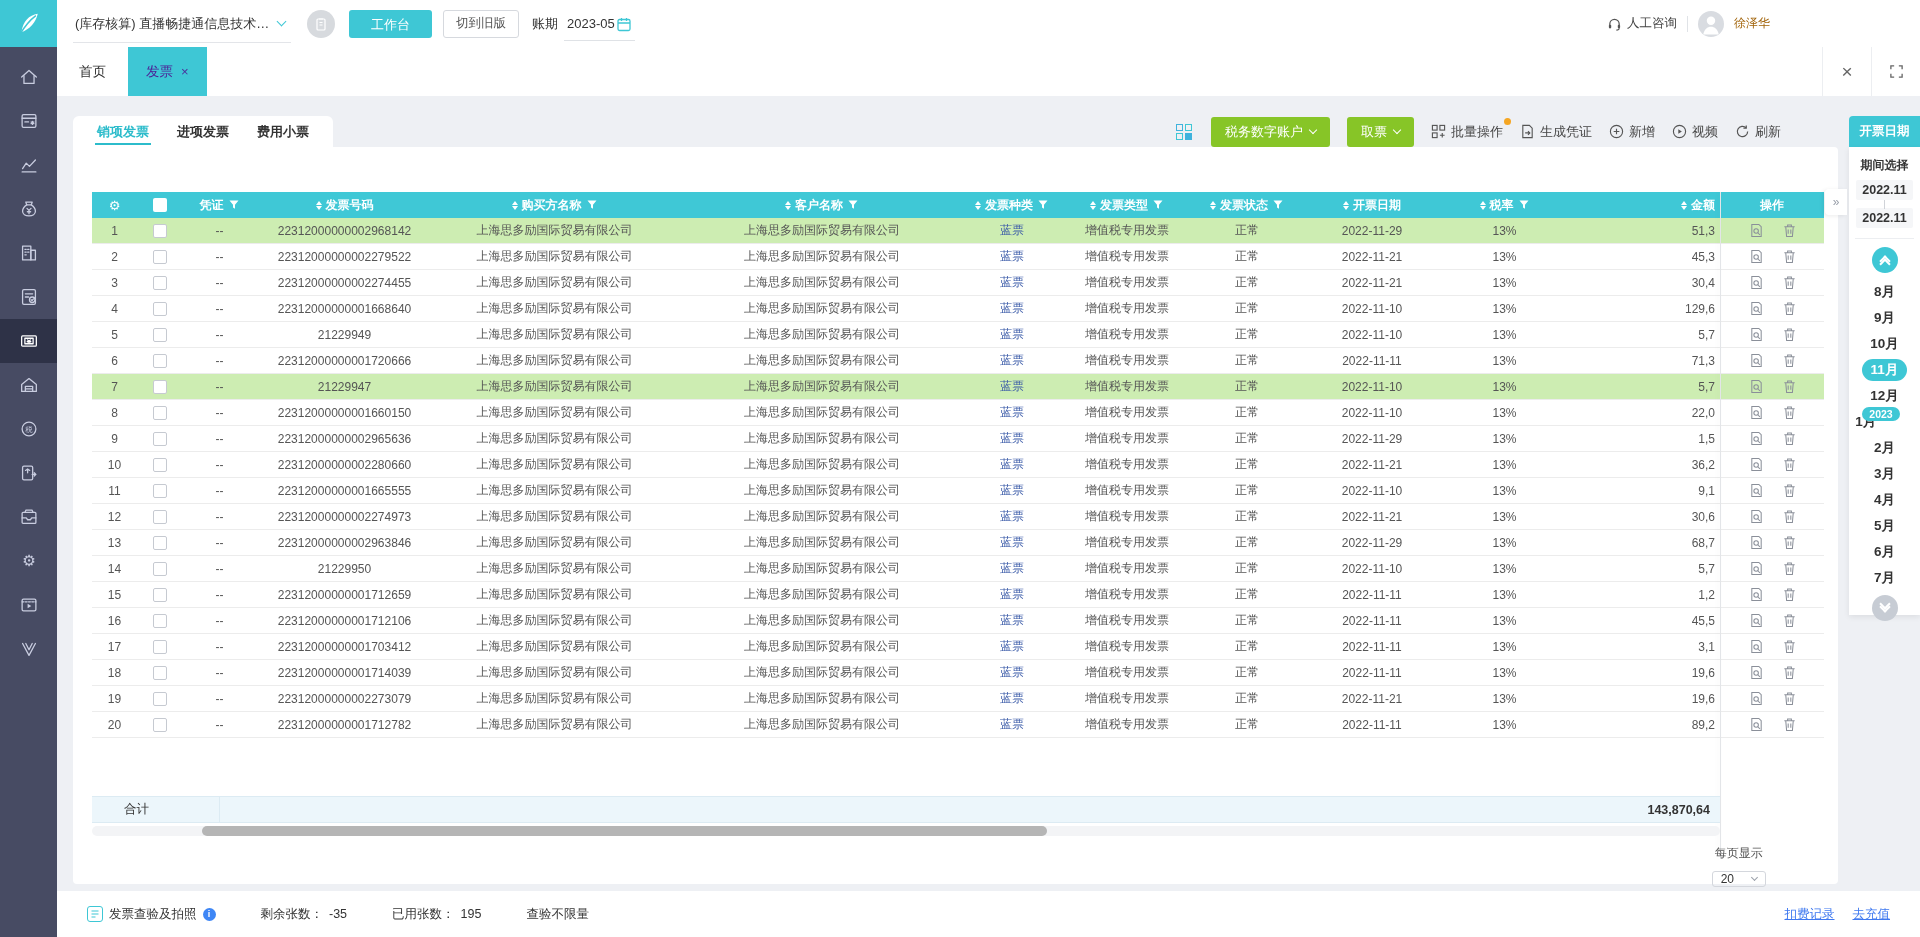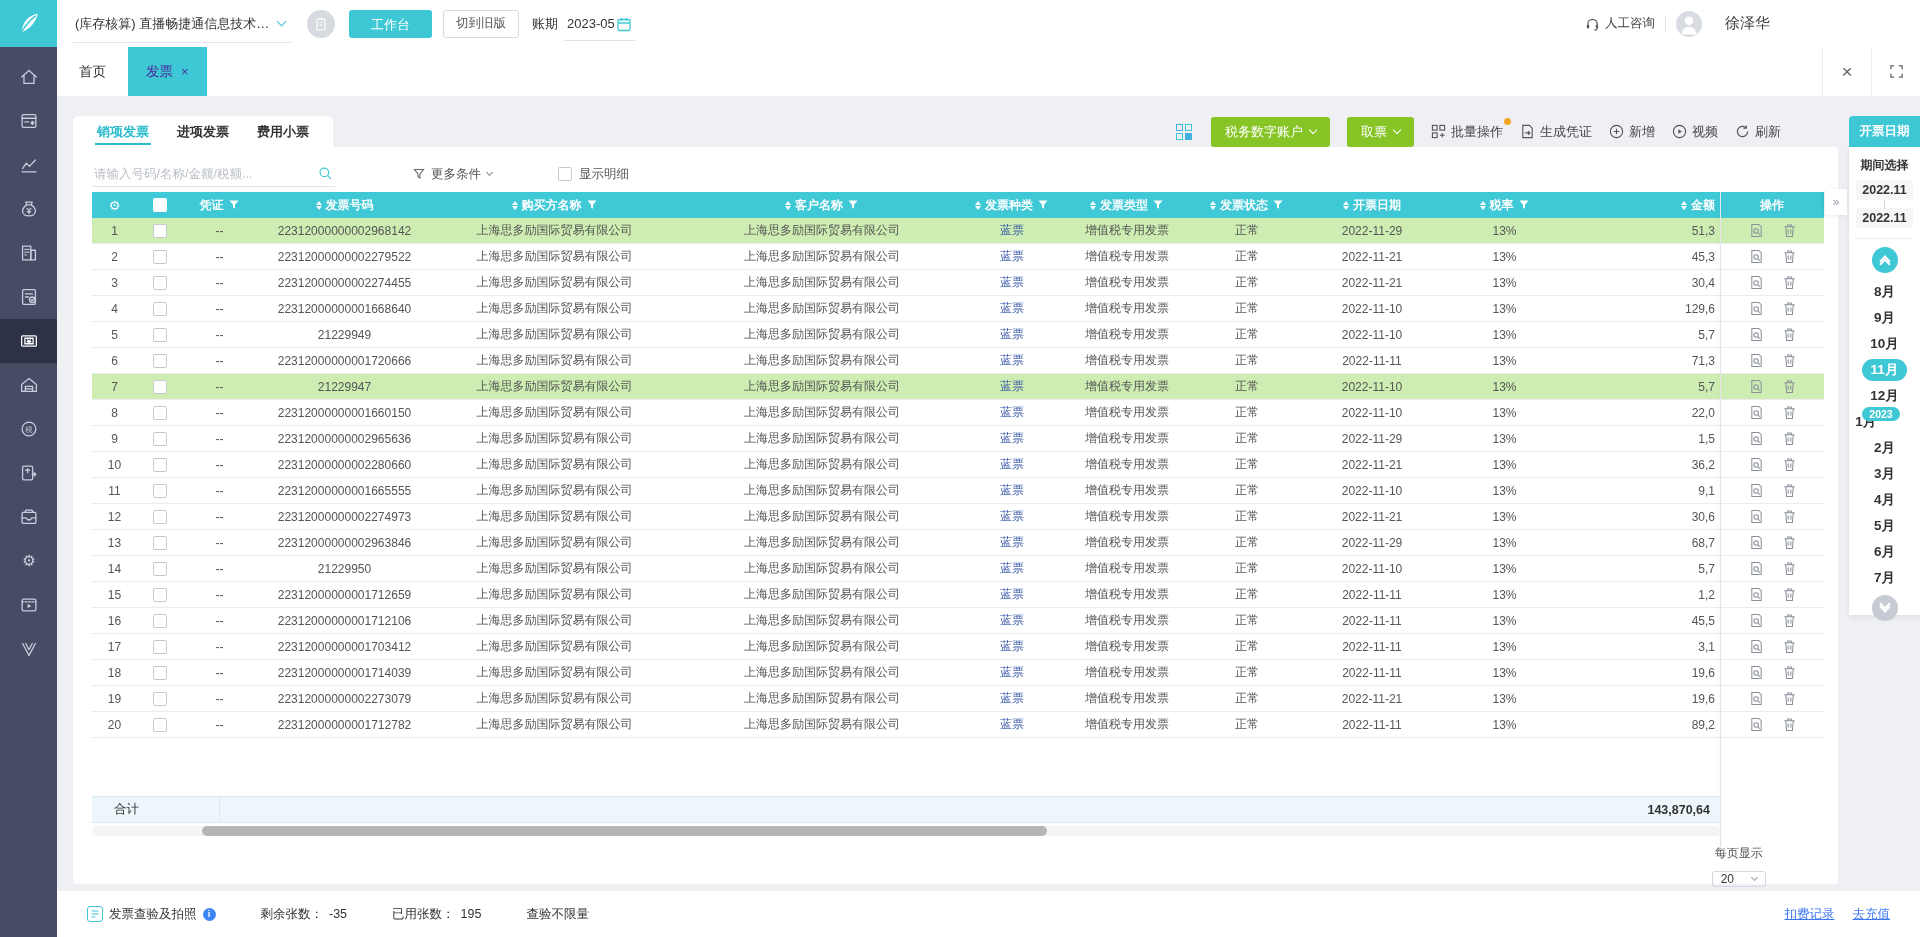"徐泽华" .username { color: #404040 -> #a16207; font-size: 15px -> 12px; margin-left: 13px -> none }
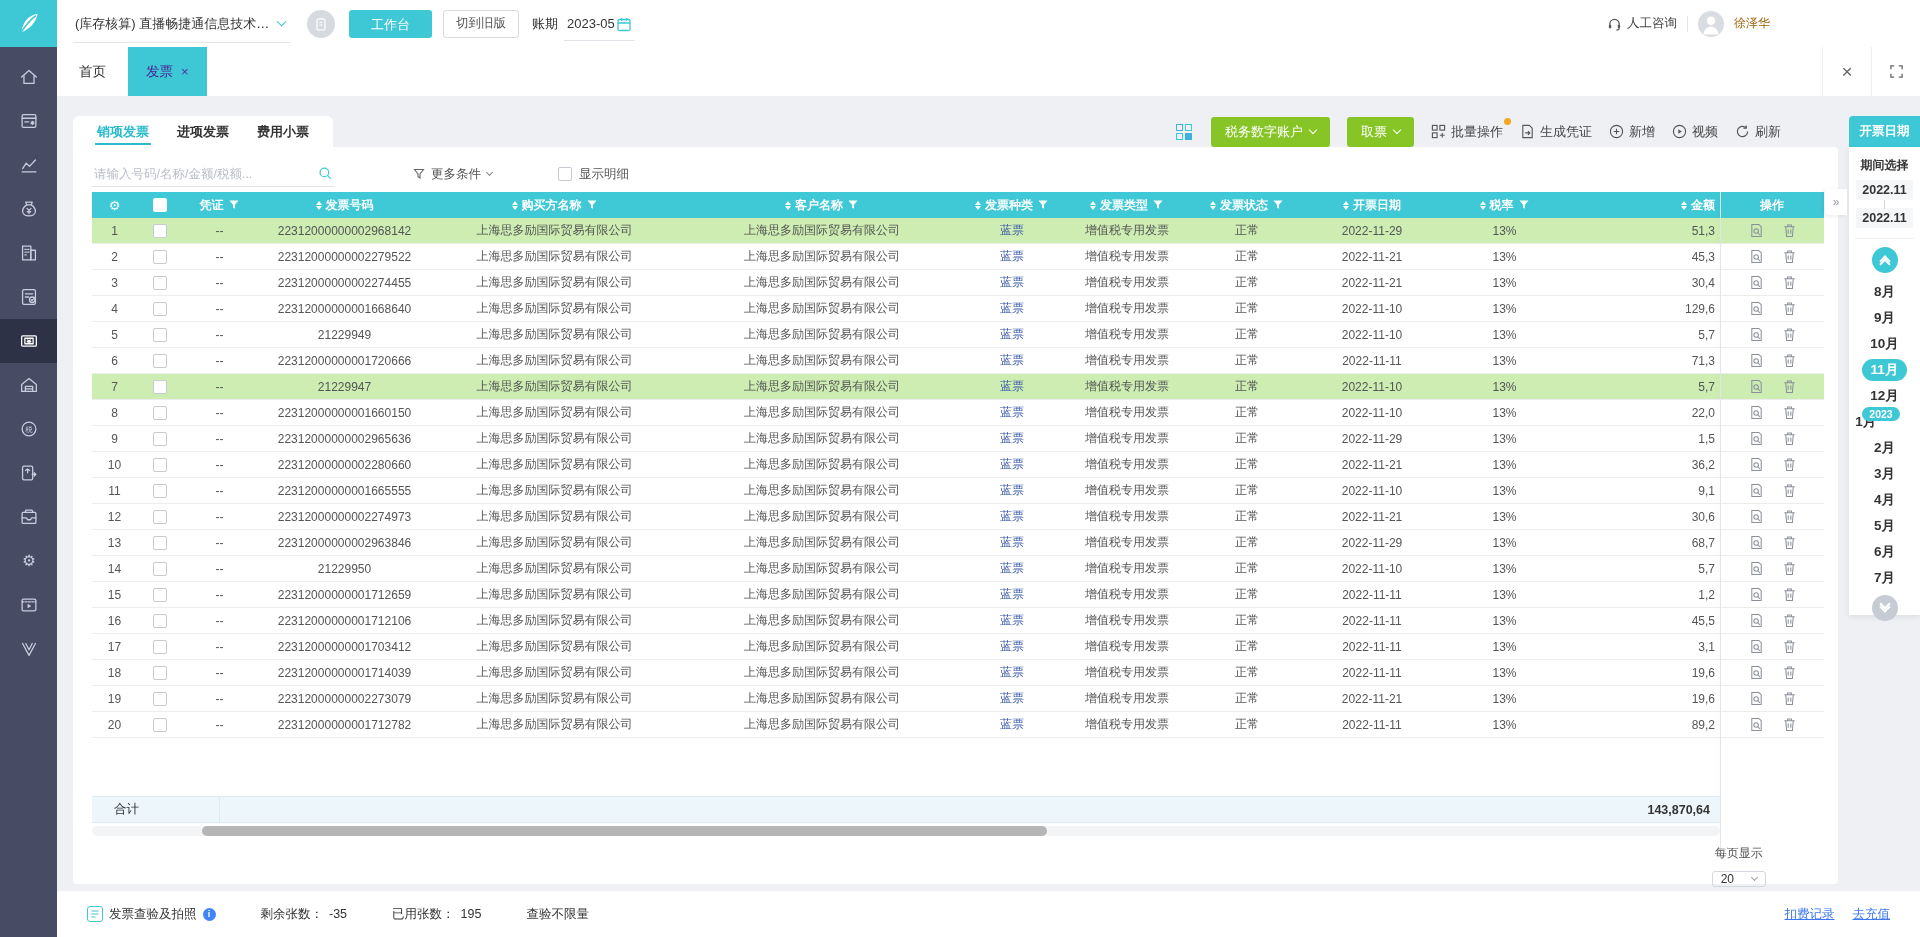"请输入号码/名称/金额/税额..." div.searchrow { html: <div> <div> <input> <svg> <circle></circle> <path></path> </svg> </div> <div> <svg> <path></path> </svg> <span>更多条件</span> <span></span> </div> <div> <span></span> <span>显示明细</span> </div> </div> -> none }
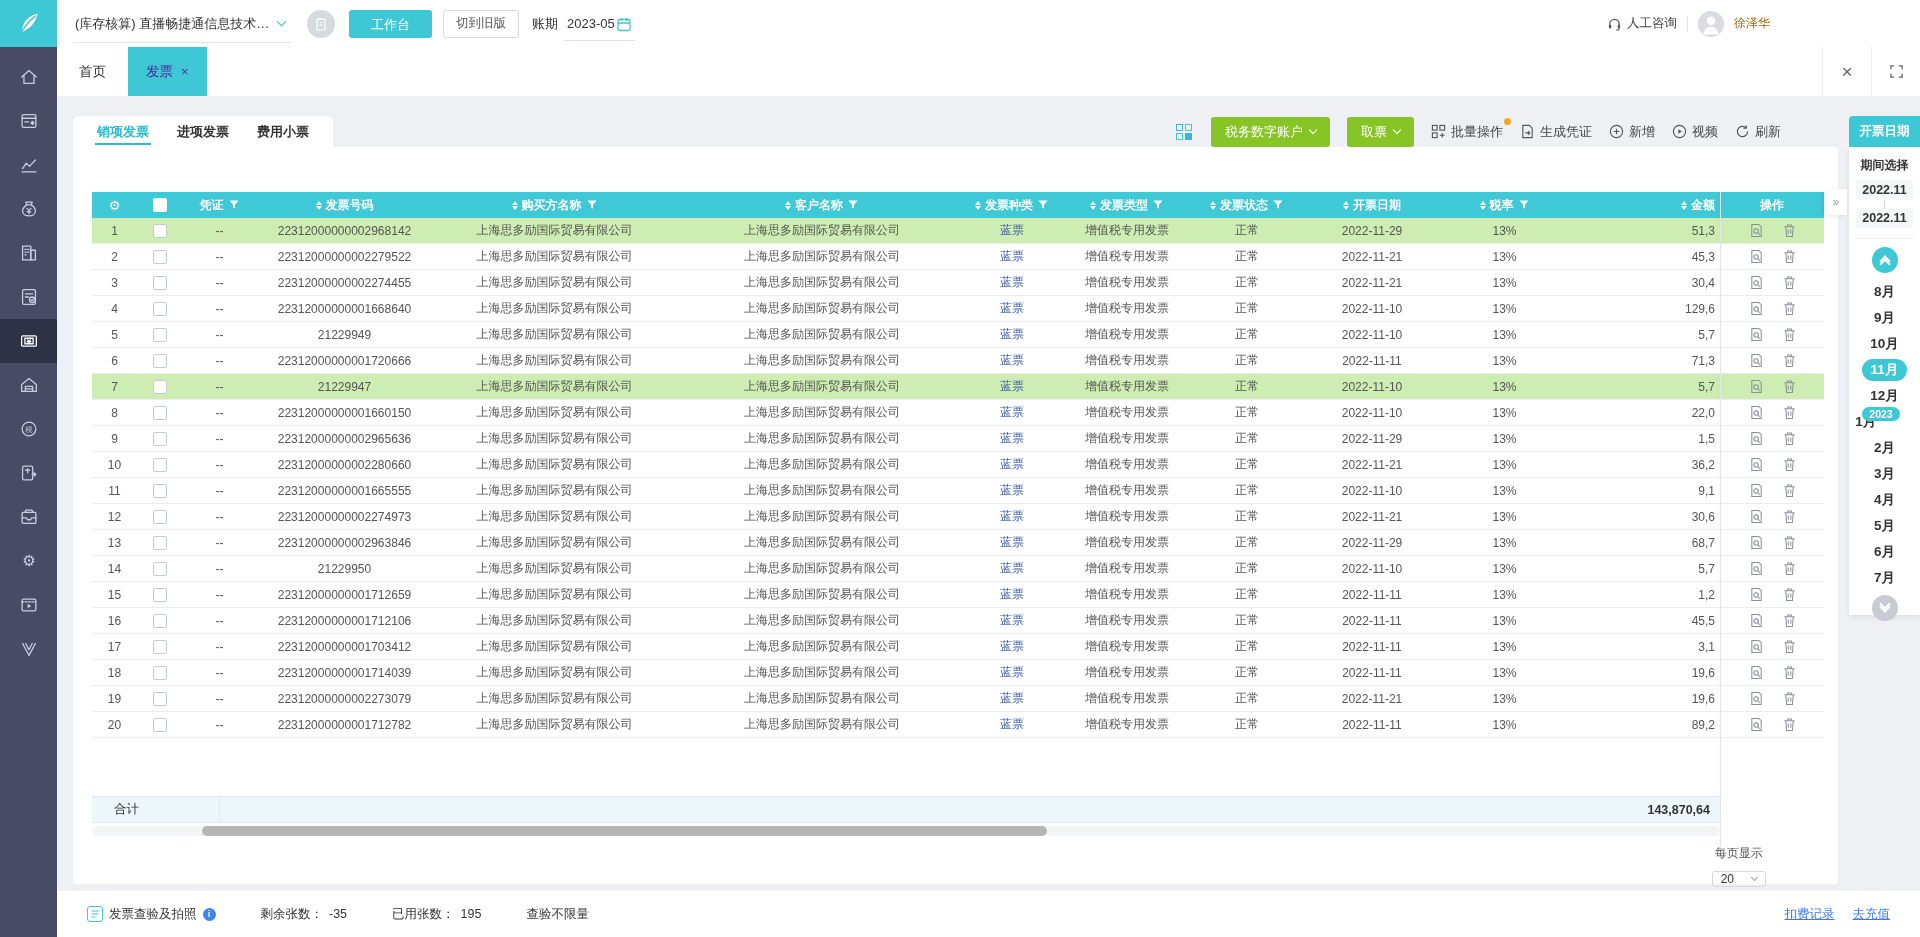"合计" .totalrow .lbl { padding-left: 22px -> 32px }
